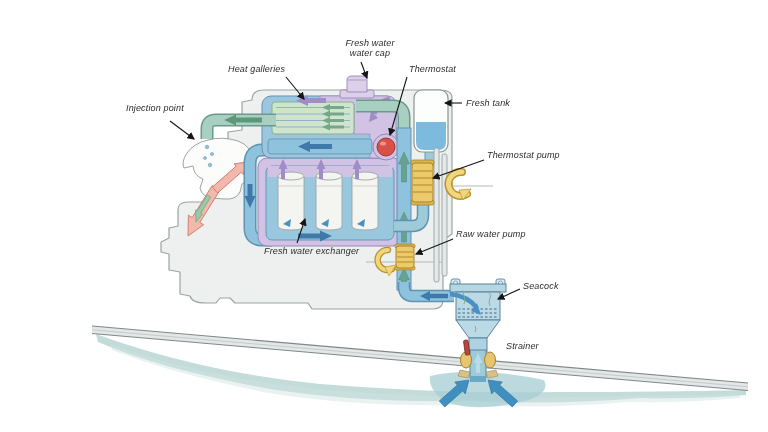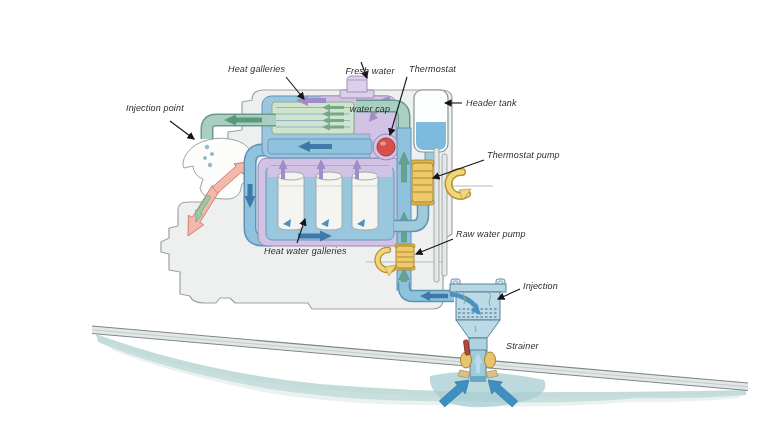"Fresh water" .lbl span { margin-top: 28px -> none }
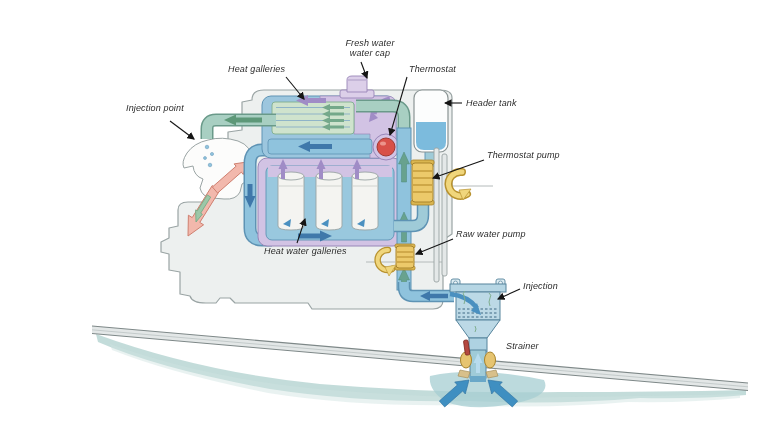"Header tank" div.lbl { text: Header -> Fresh }
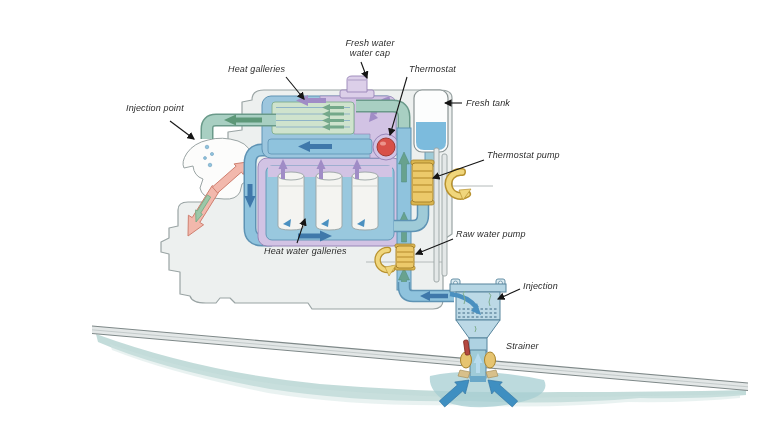"Heat water galleries" div.lbl { text: Heat water galleries -> Fresh water exchanger }
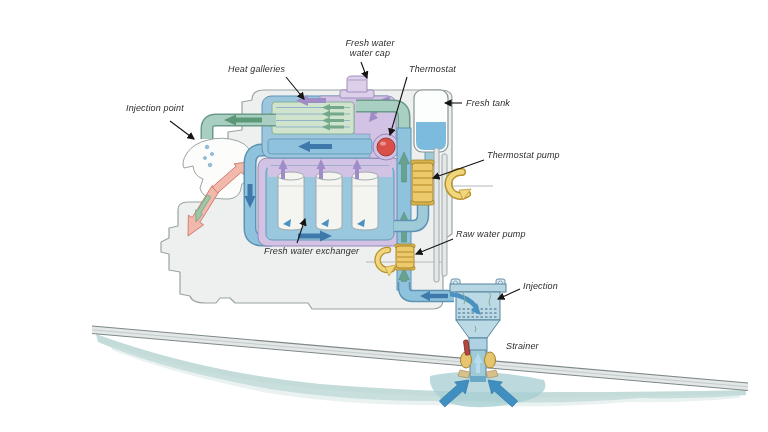"Injection" div.lbl { text: Injection -> Seacock }
